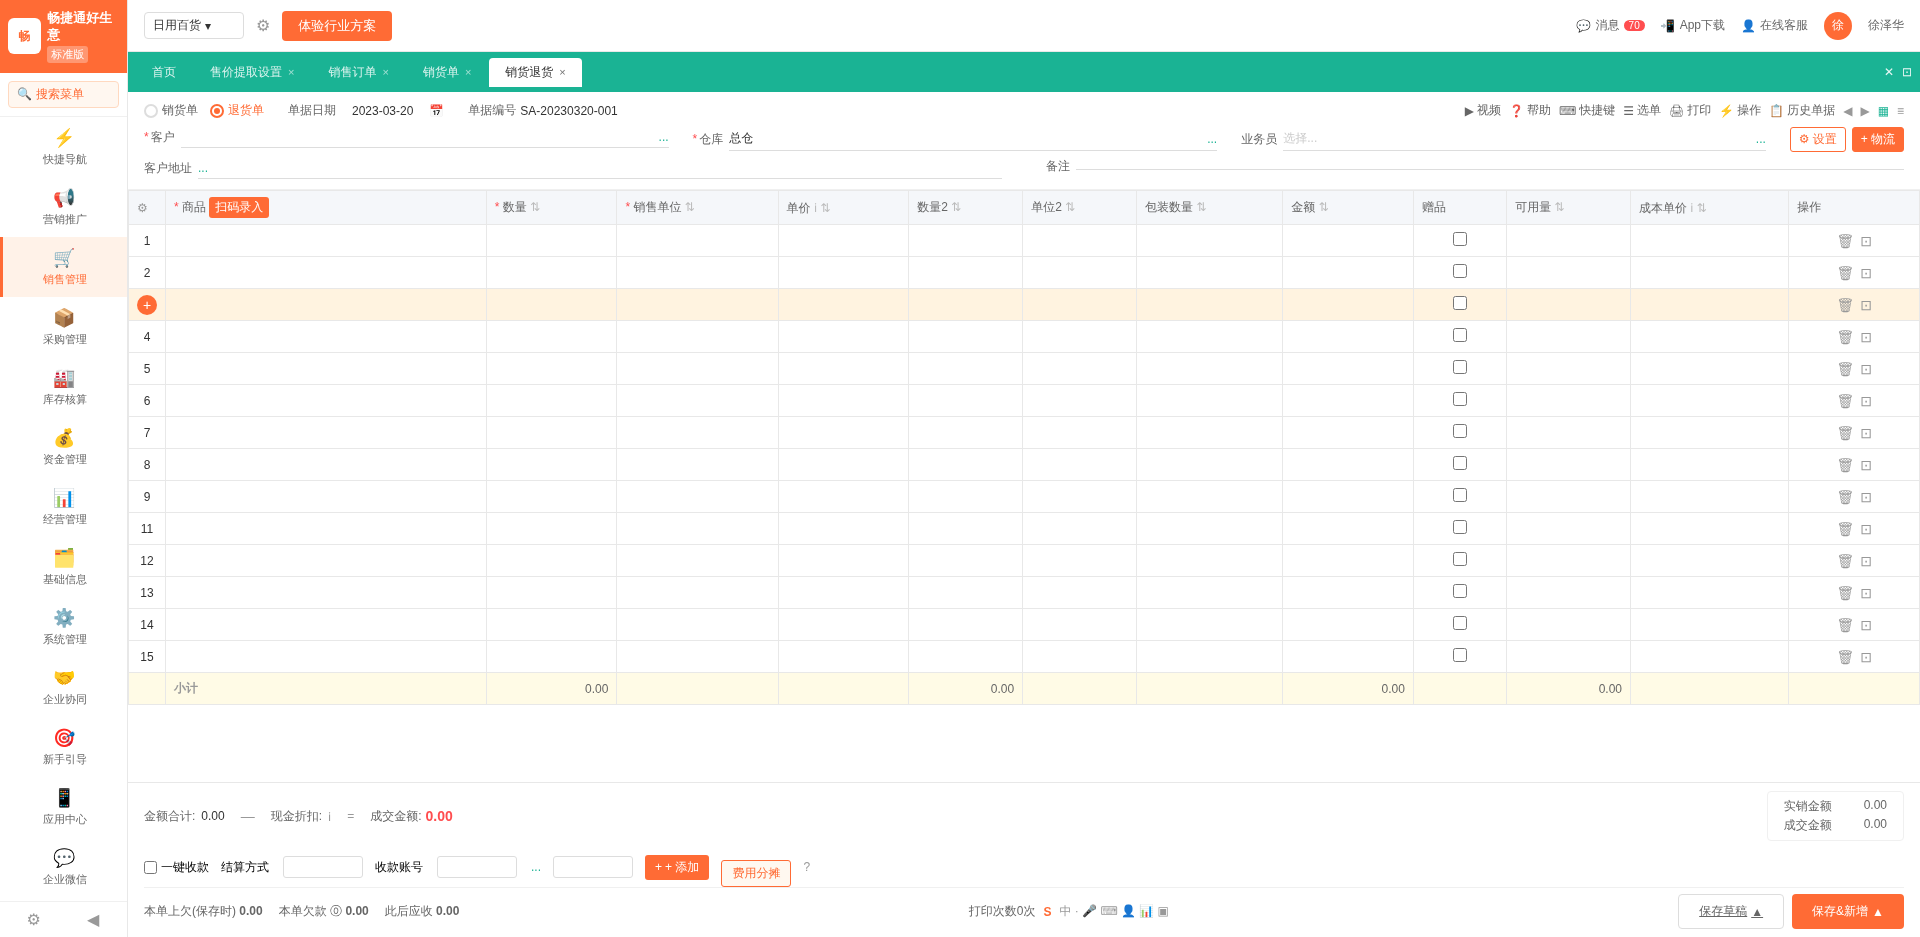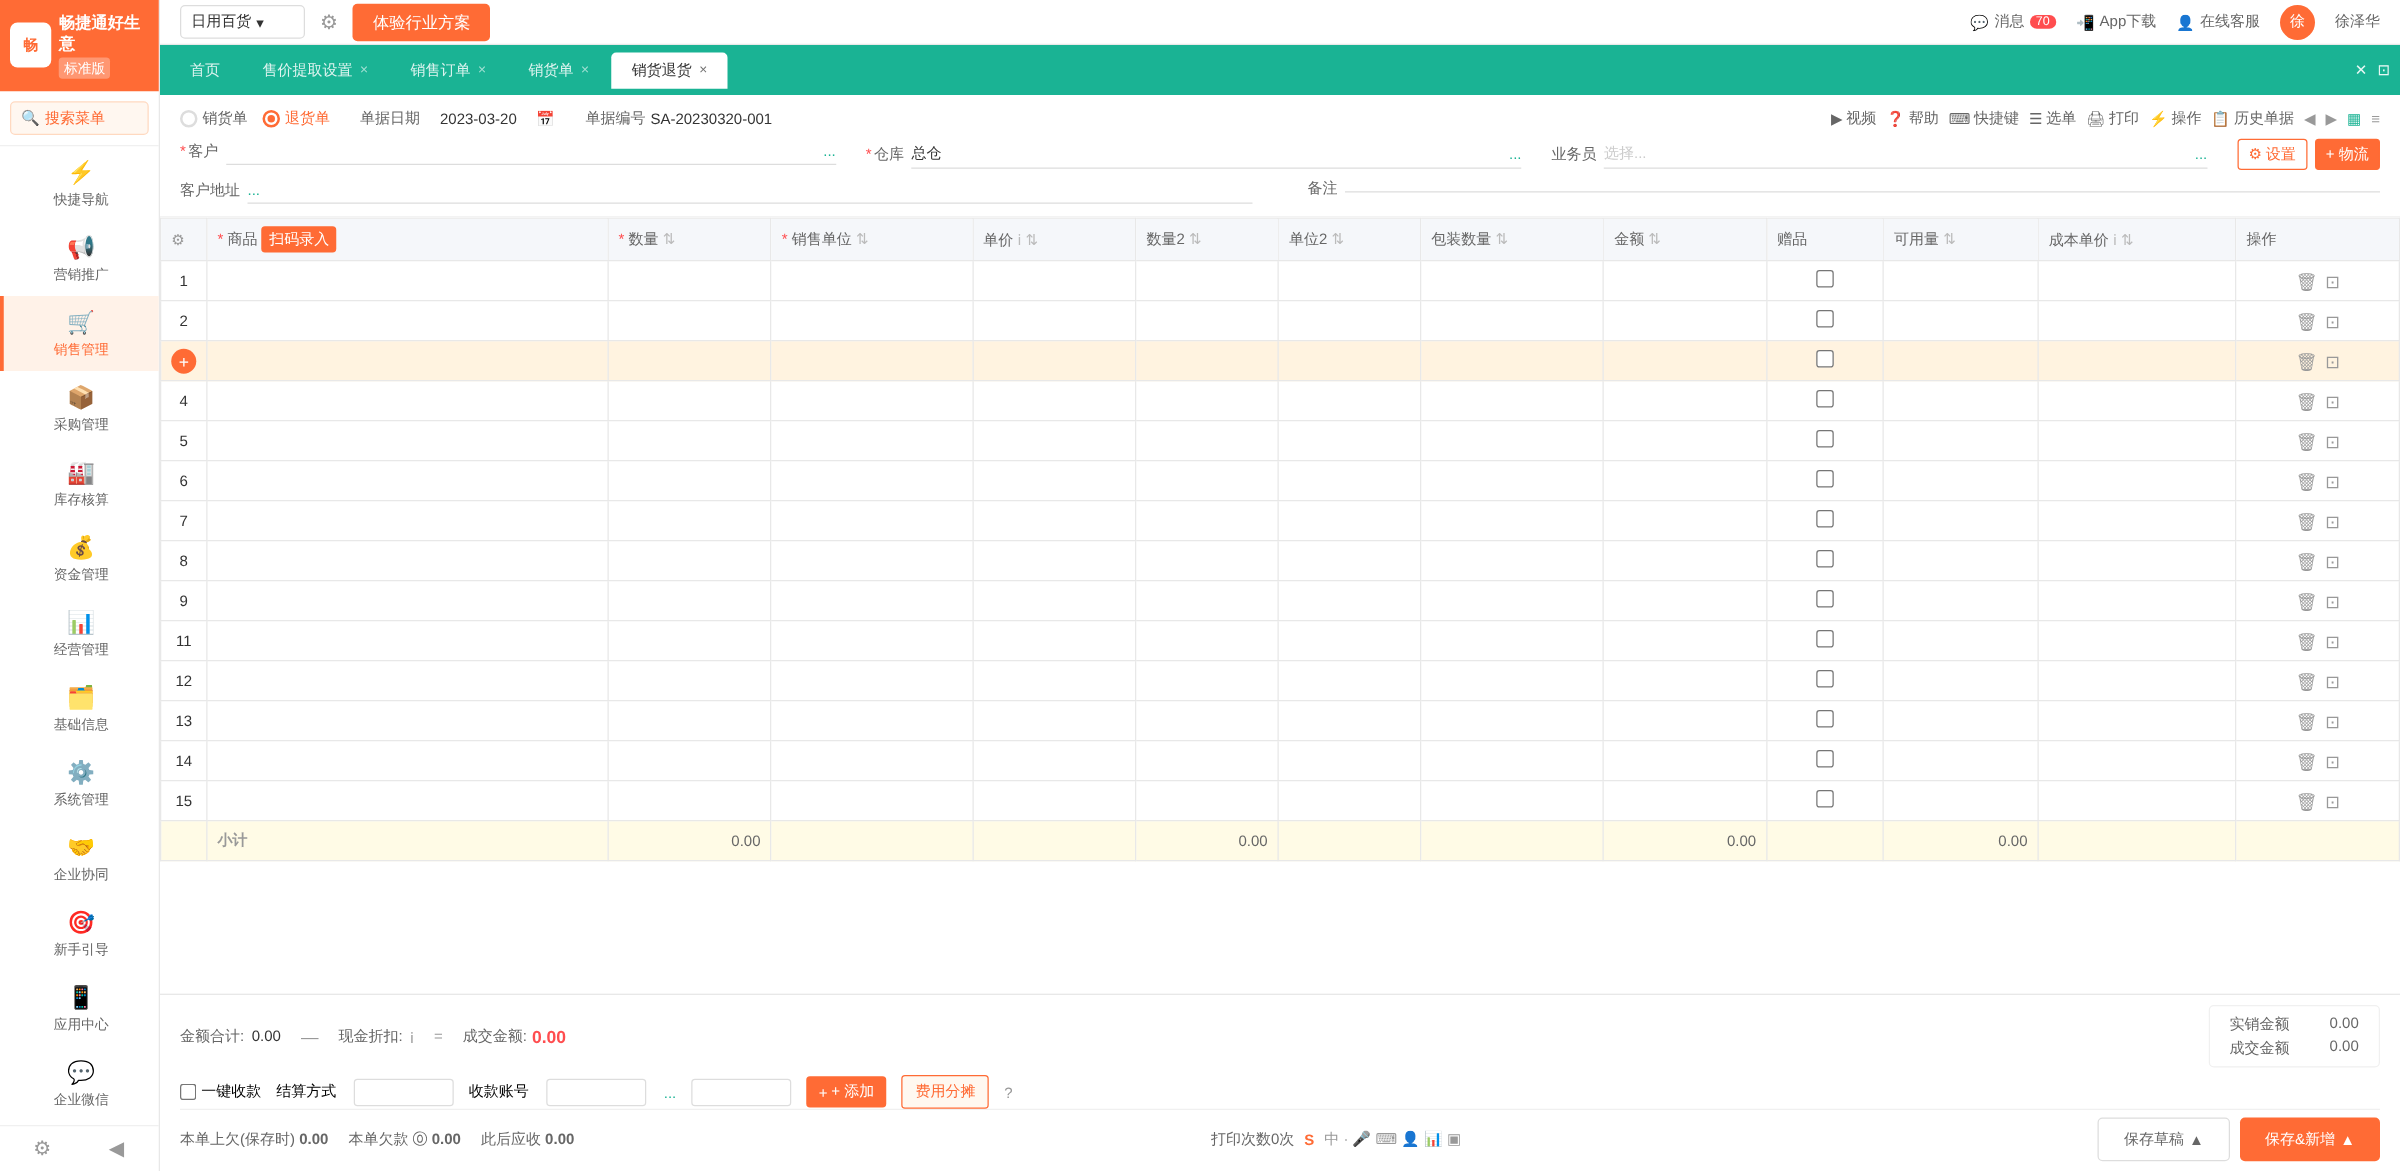"日用百货" .topbar { height: 36px -> 52px }
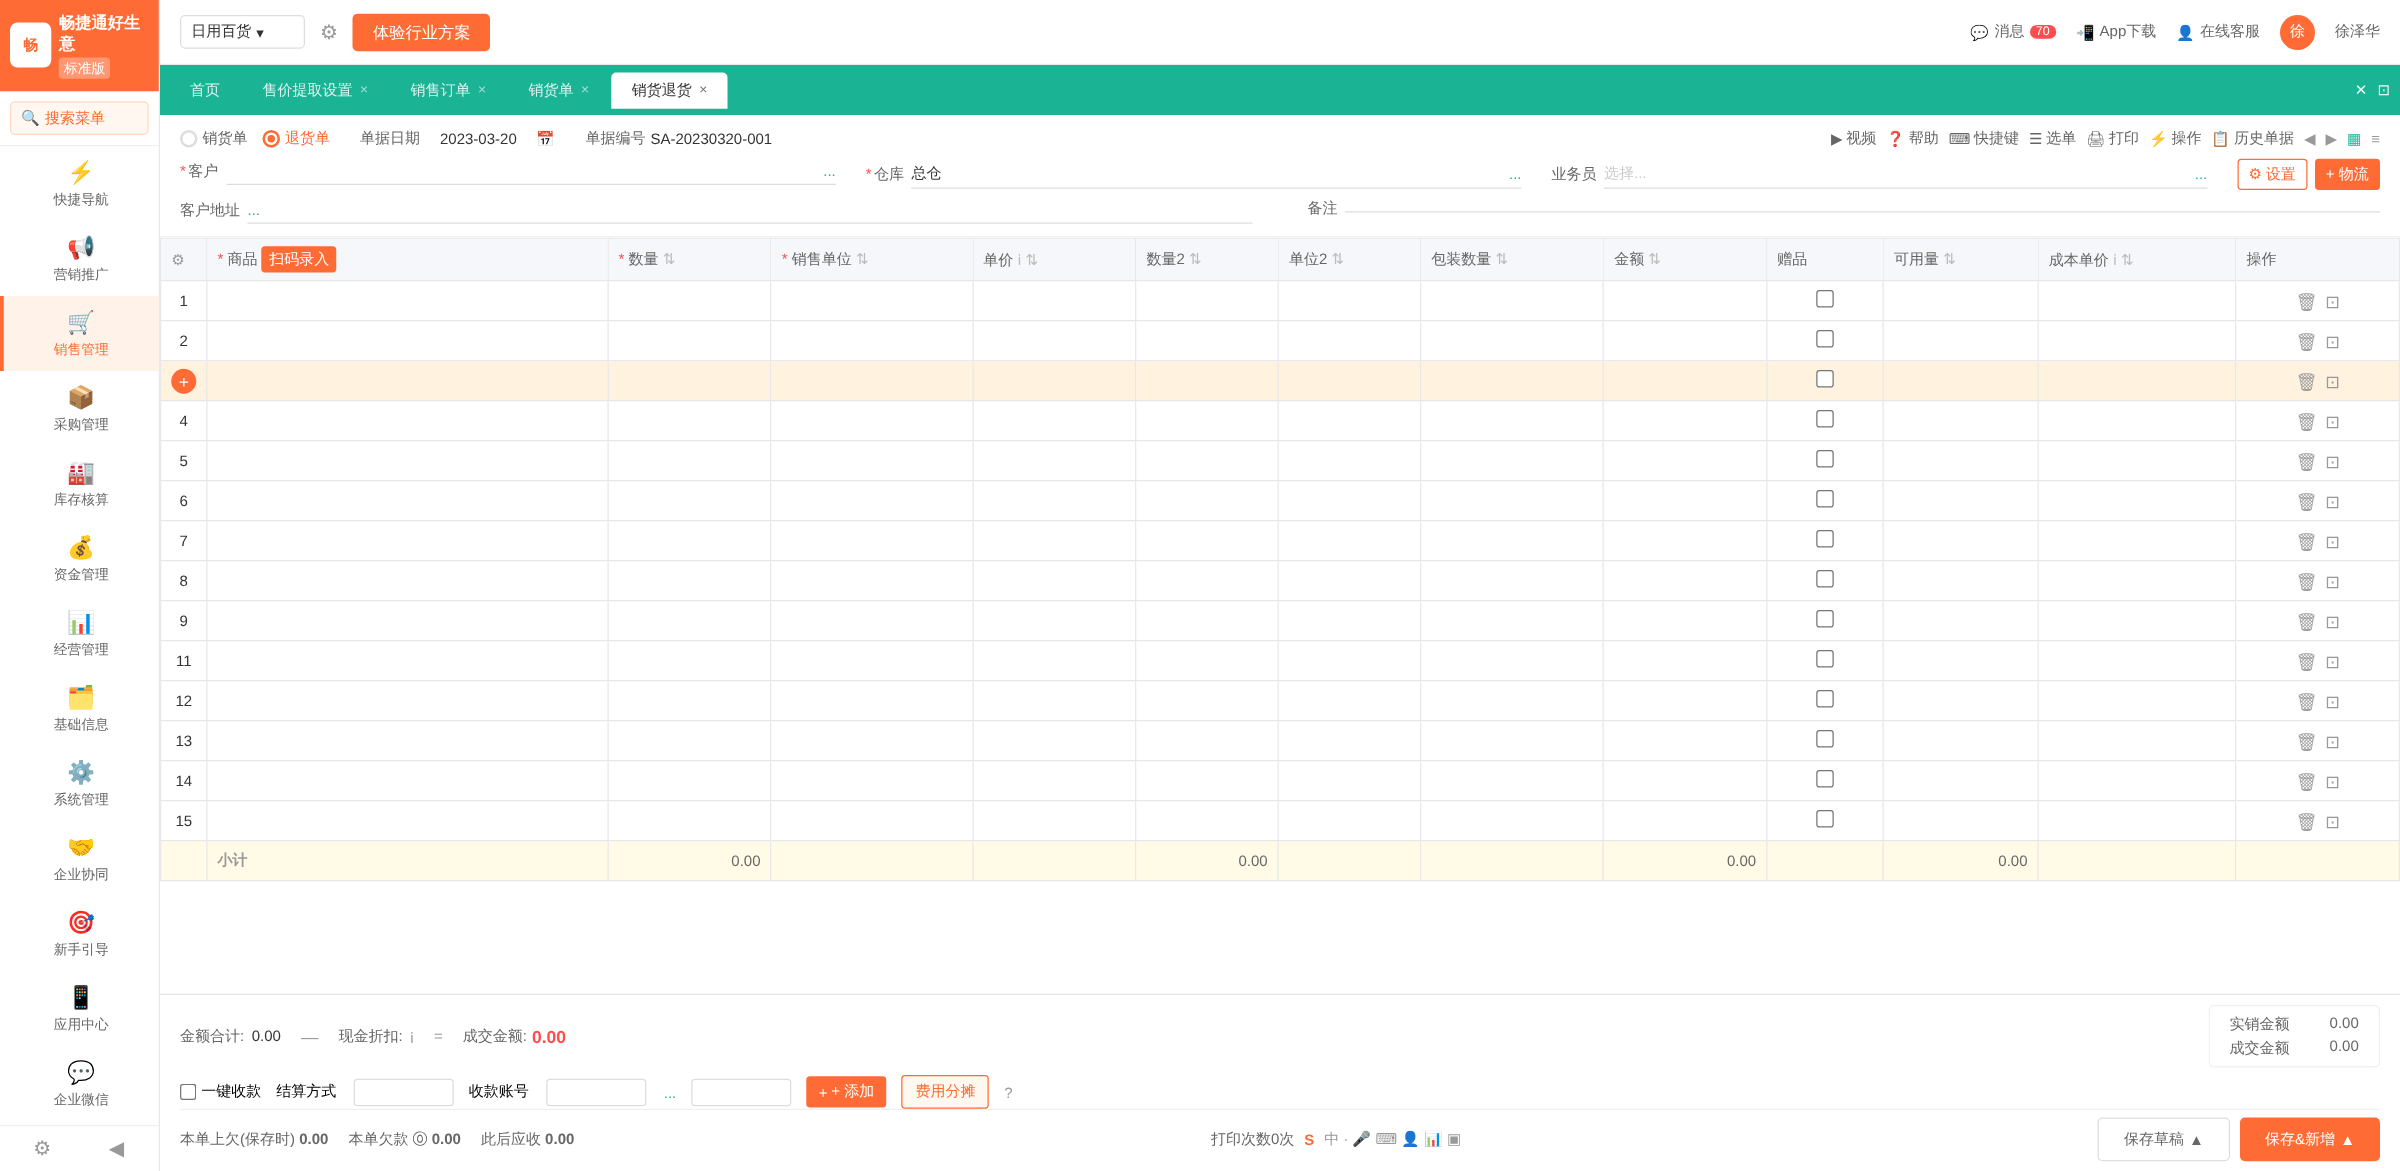"费用分摊" .fee-split-btn.active { margin-top: none -> 13px }
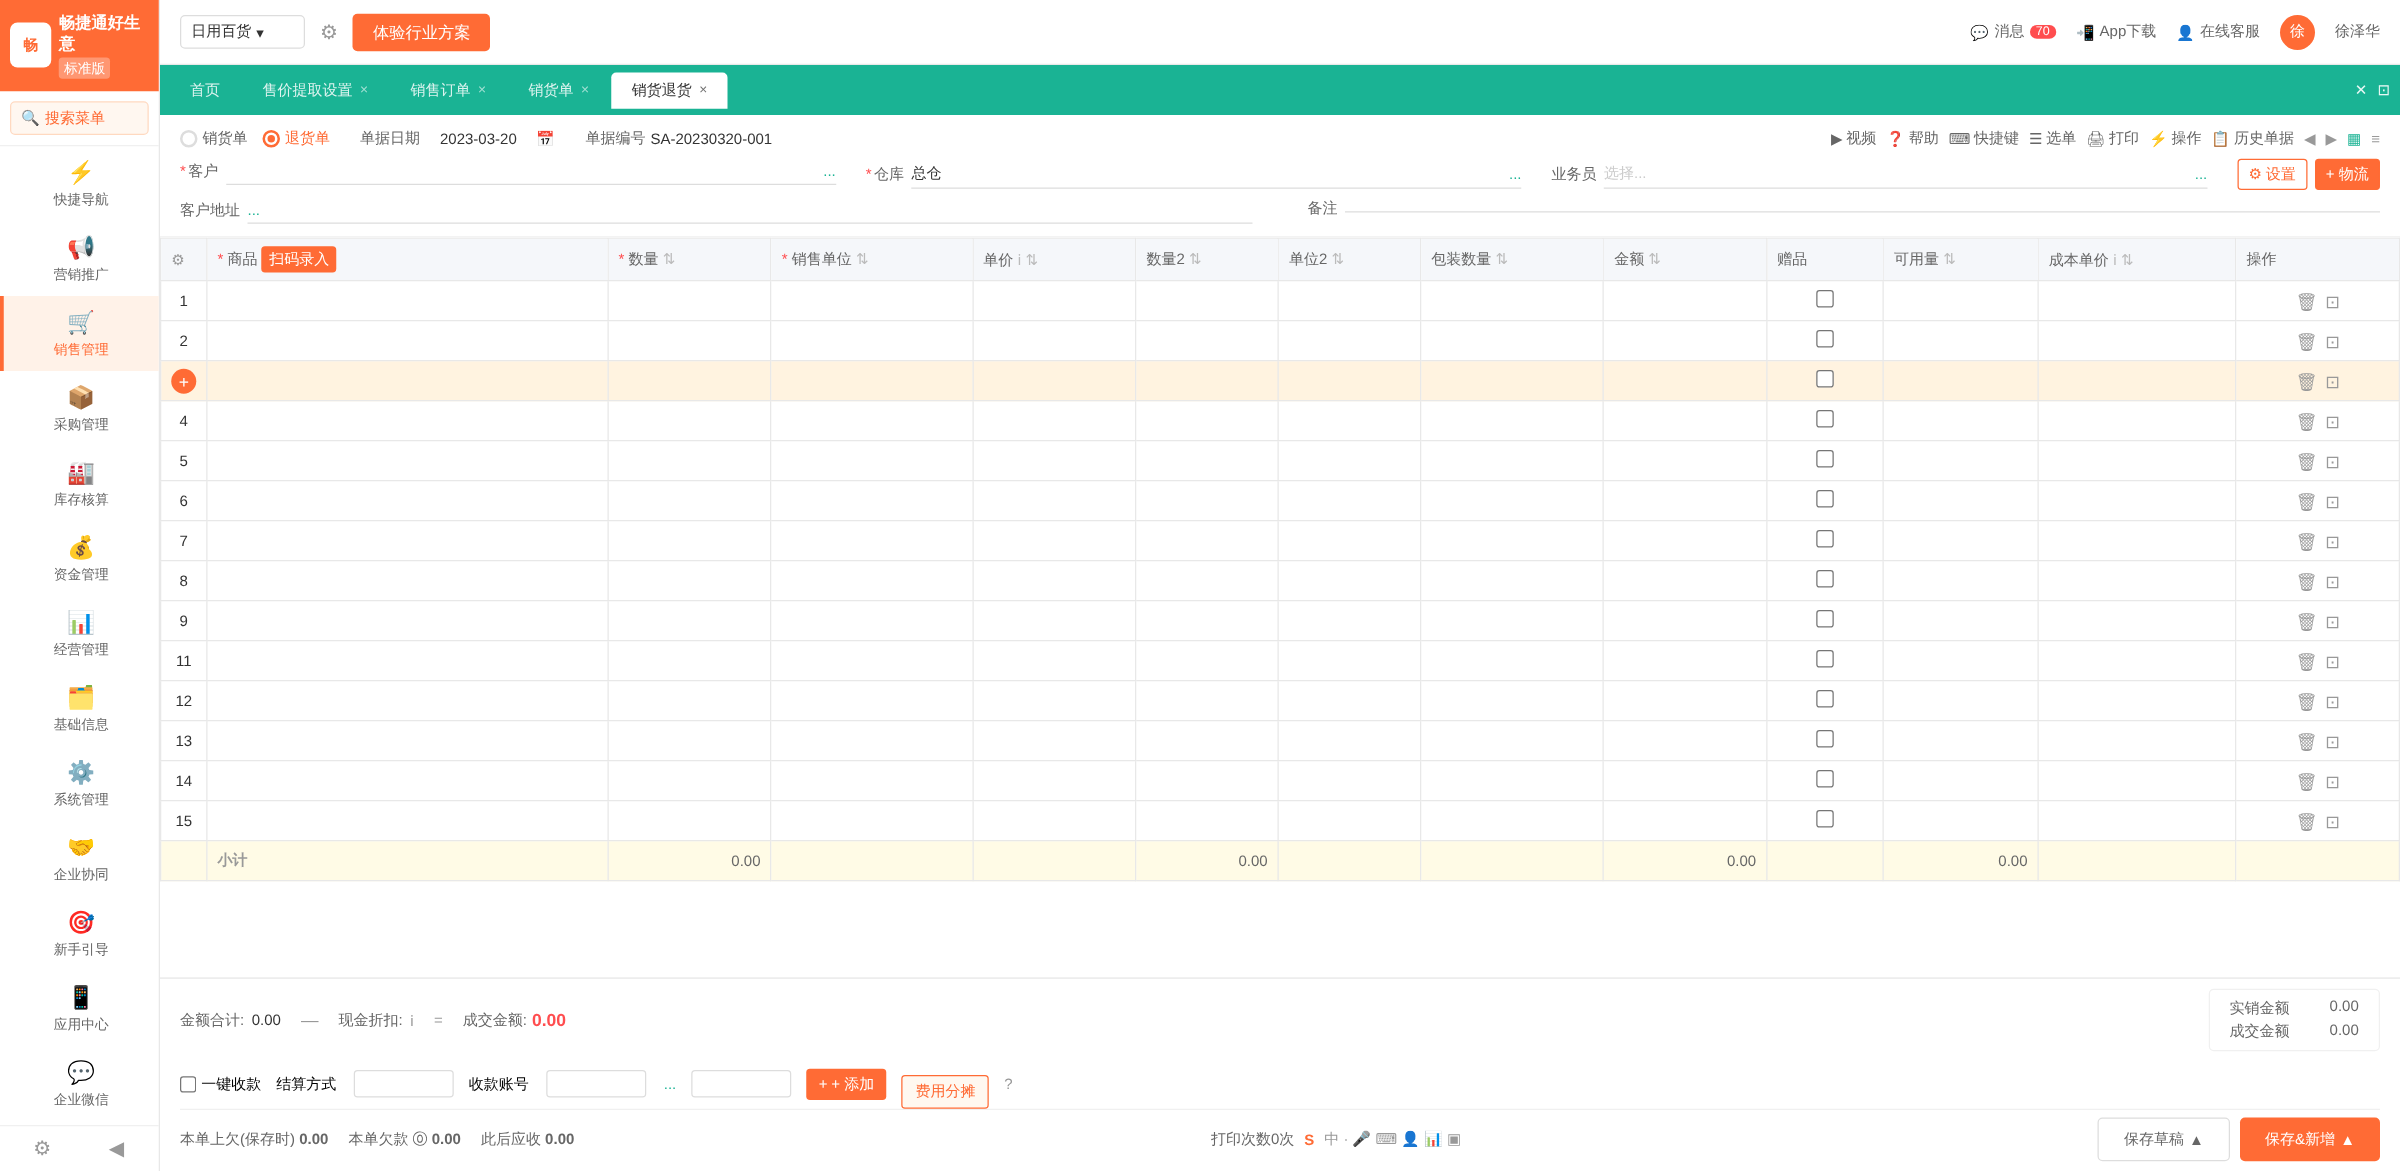"保存草稿" .save-draft-btn { text-decoration: none -> underline }
